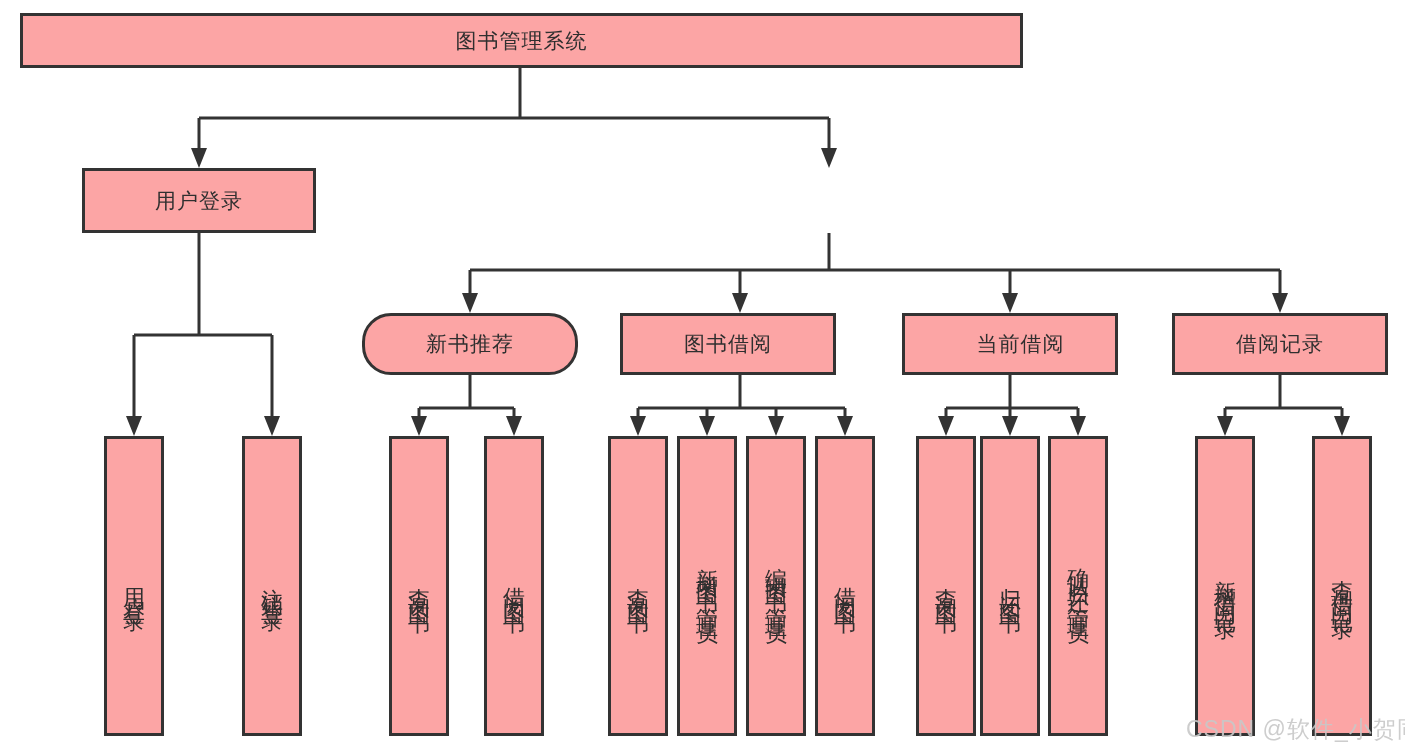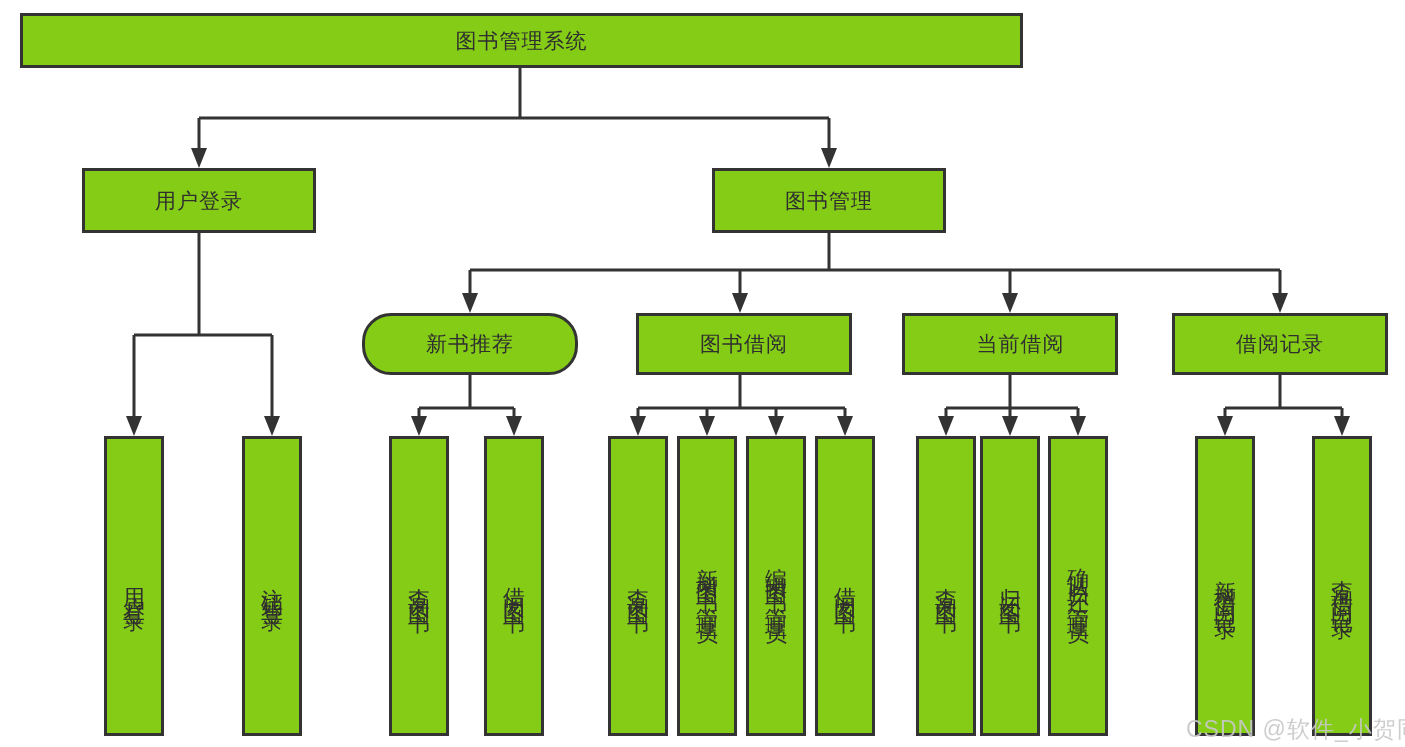"图书管理系统" .node { background: #84cc16 -> #fca5a5 }
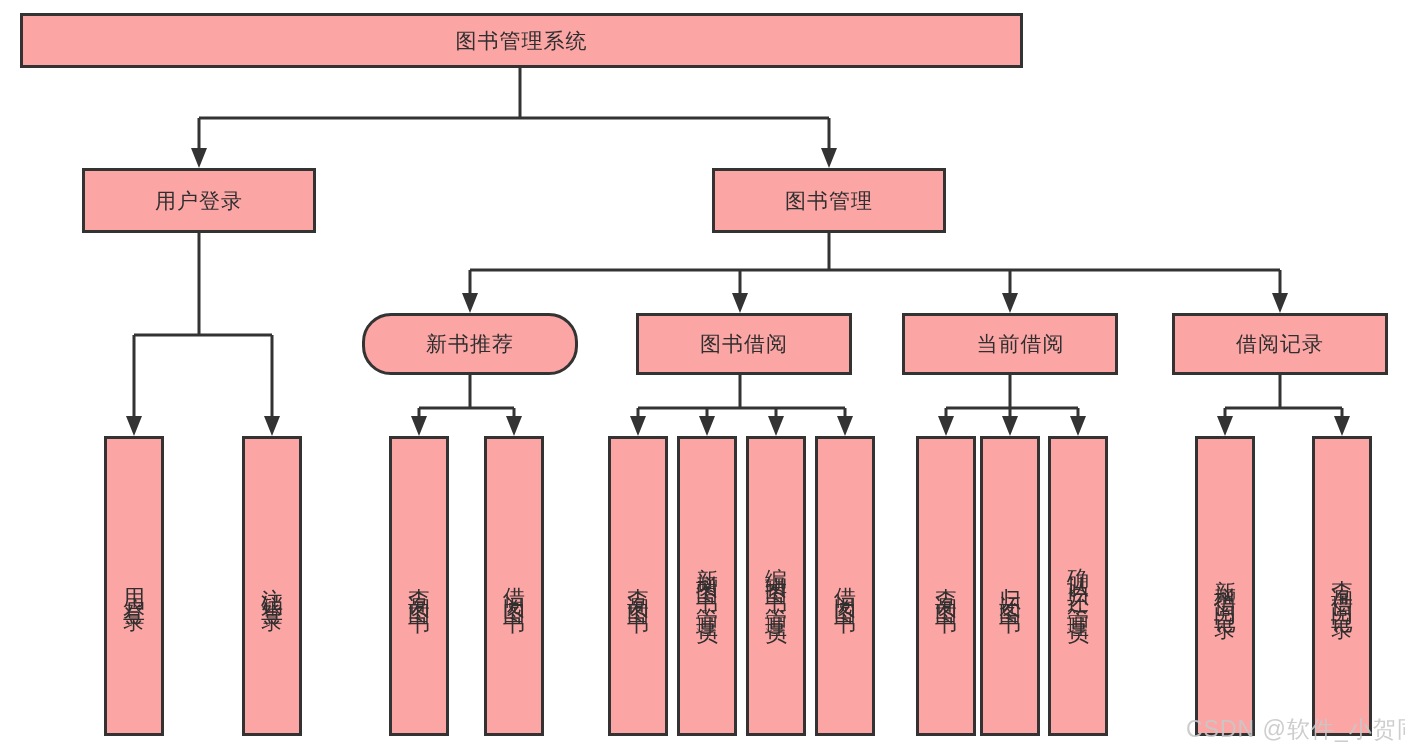"图书管理" div.node { html: <div>图书管理</div> -> none }
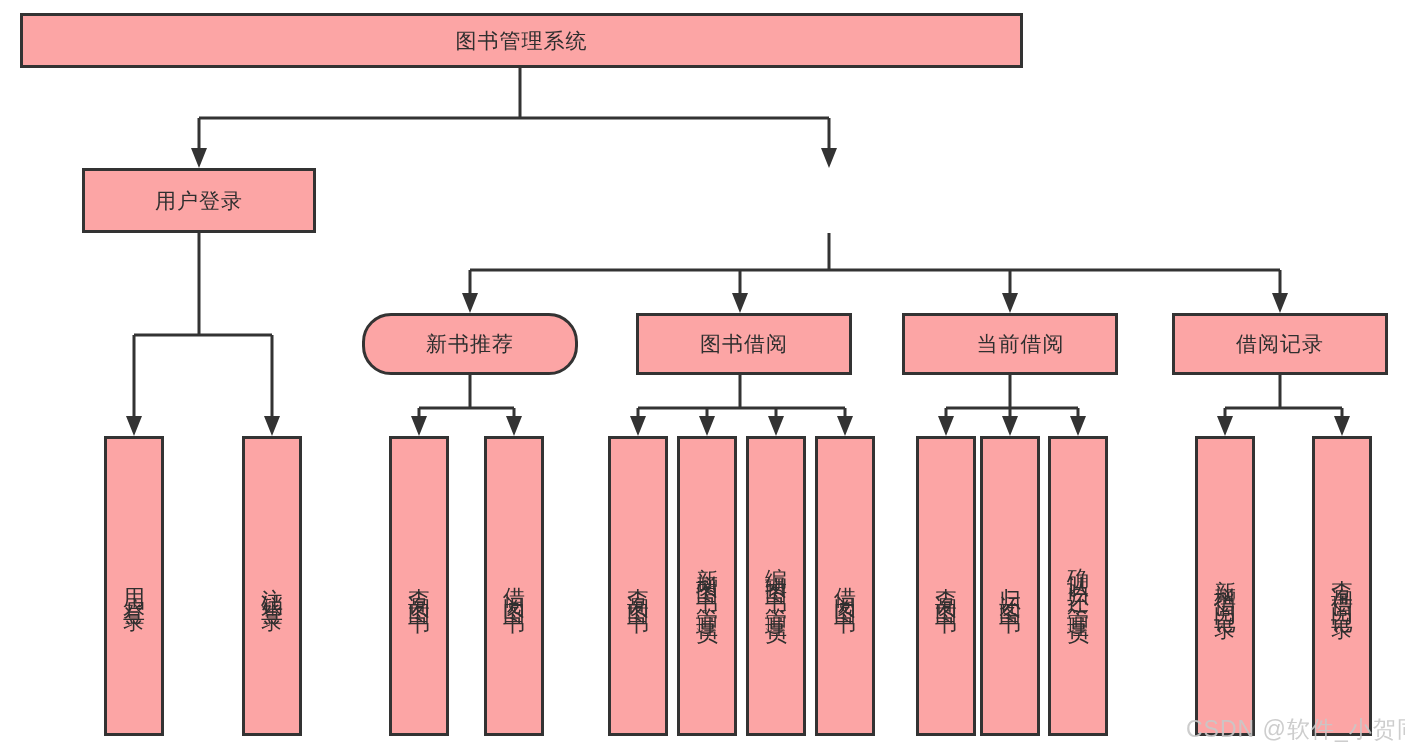"图书借阅" div.node { left: 636px -> 620px }
